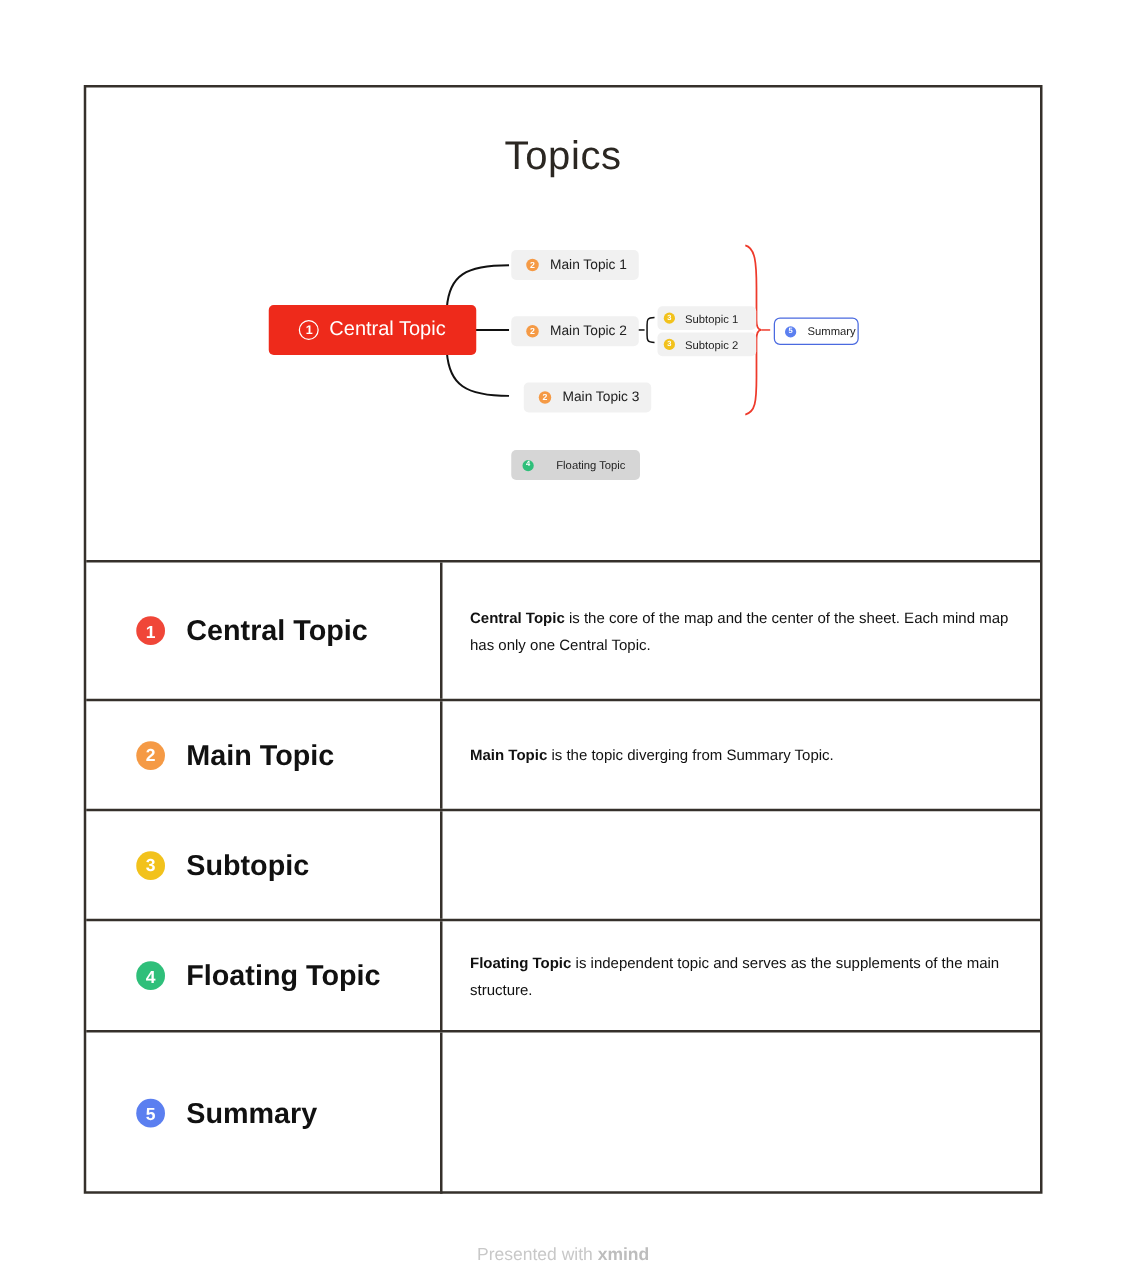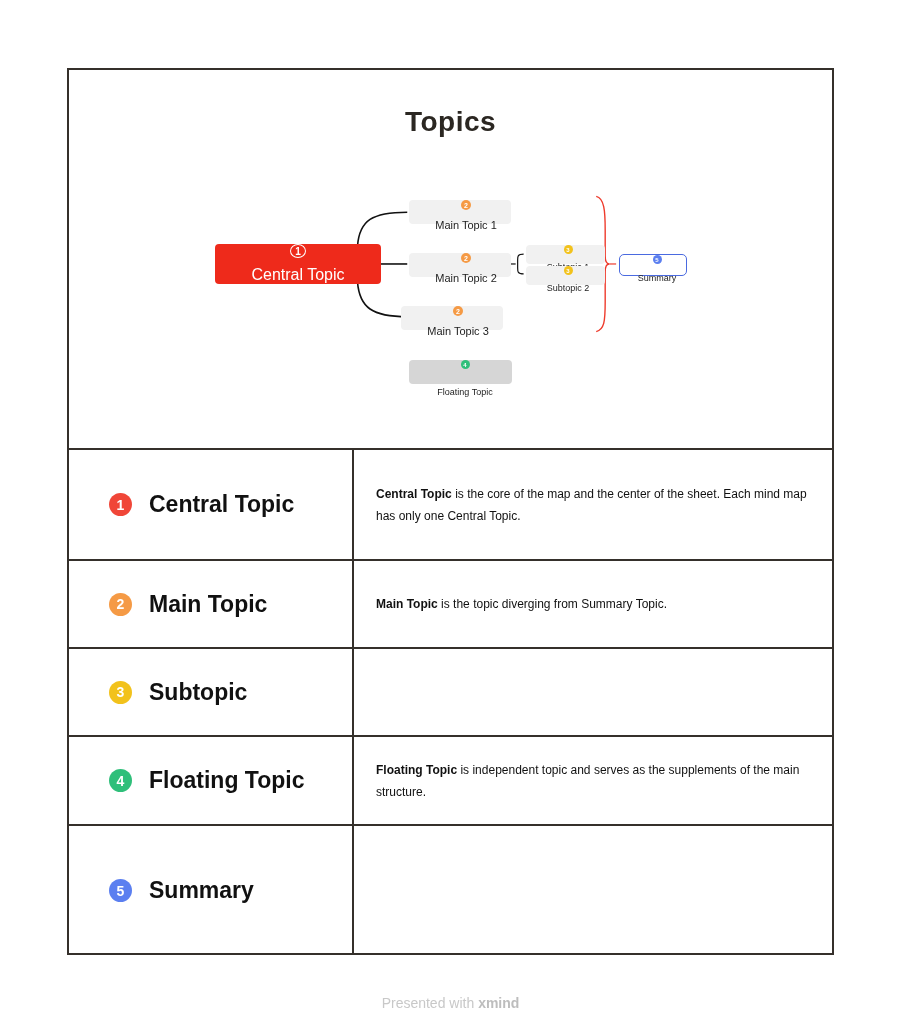"Topics" .title { font-size: 28px -> 32px; font-weight: bold -> normal }
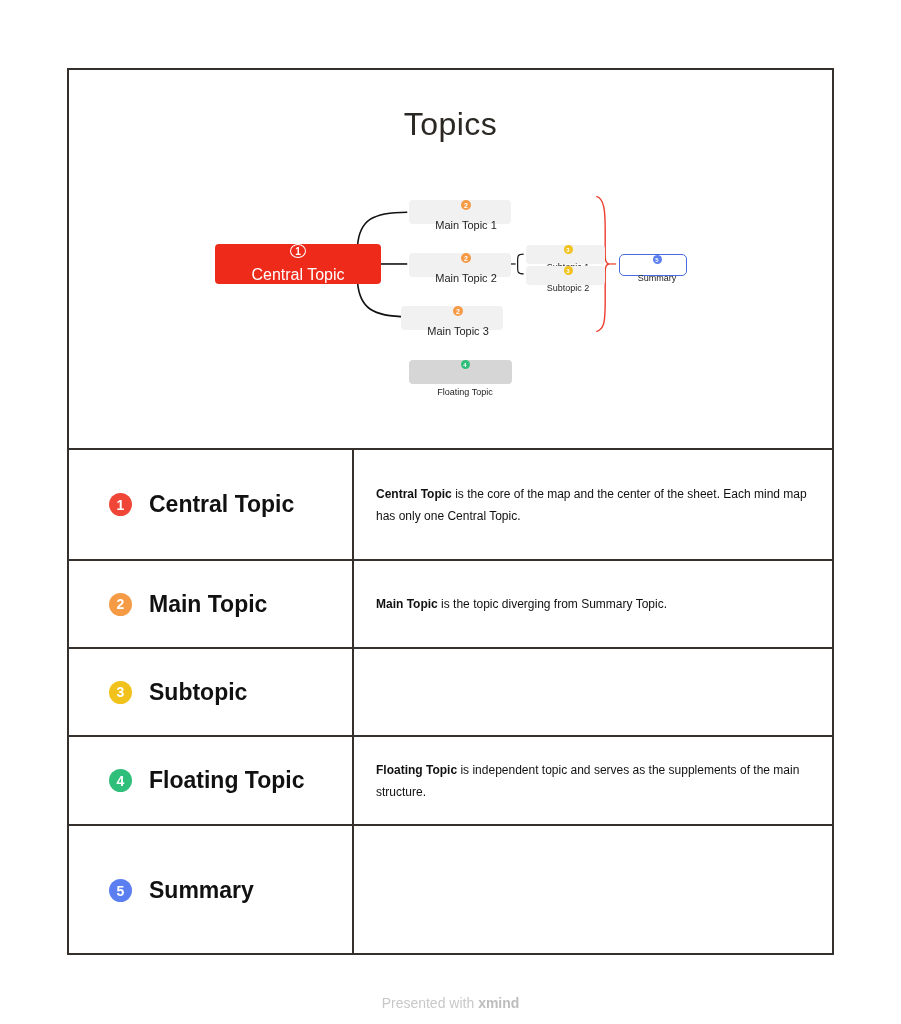"Main Topic 1" .node { flex-direction: column -> none }
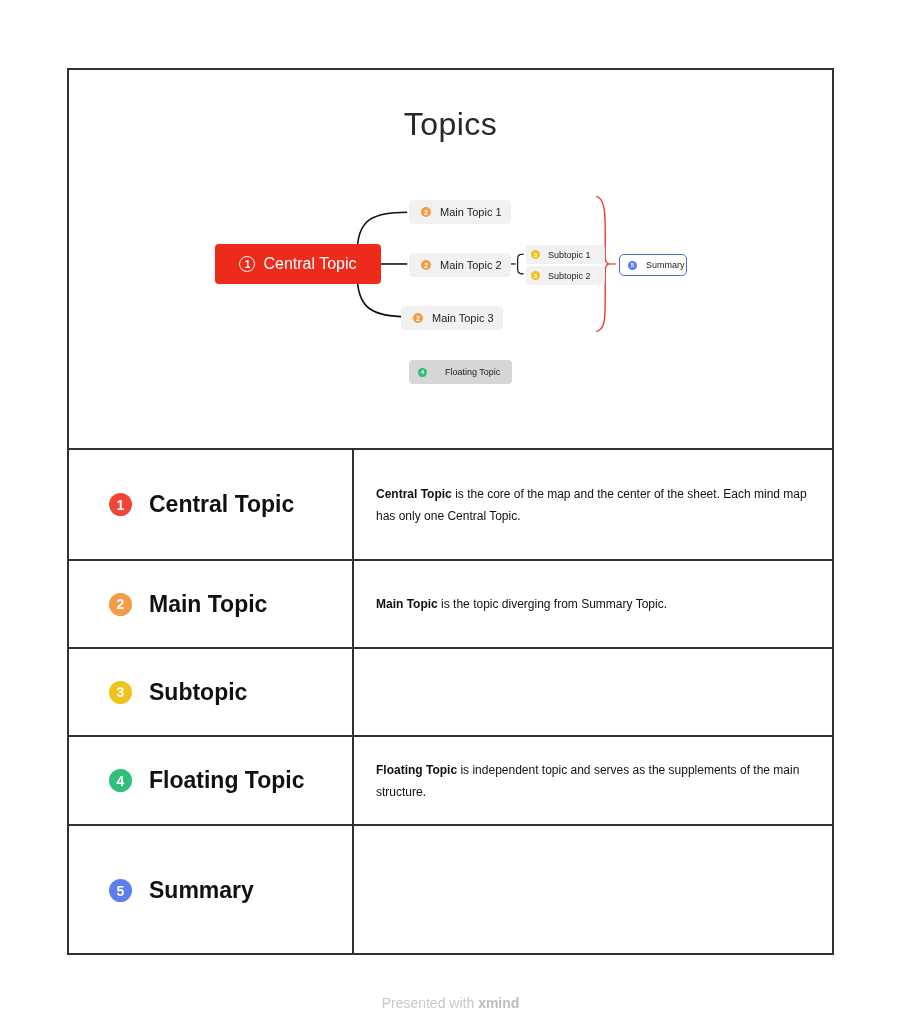"Main Topic 3" div.node { left: 332px -> 350px }
